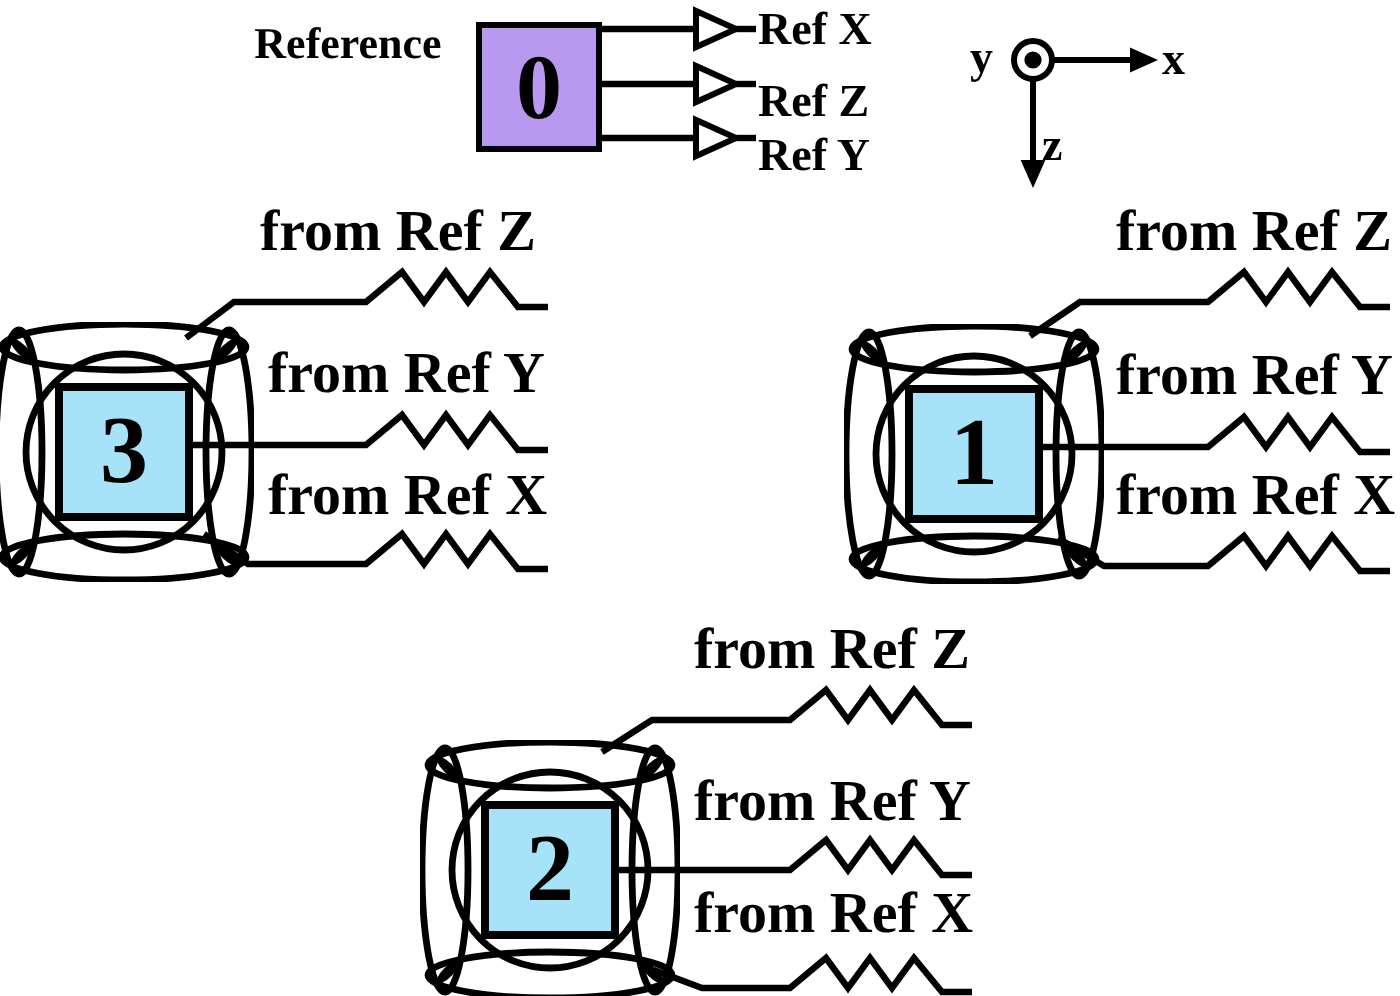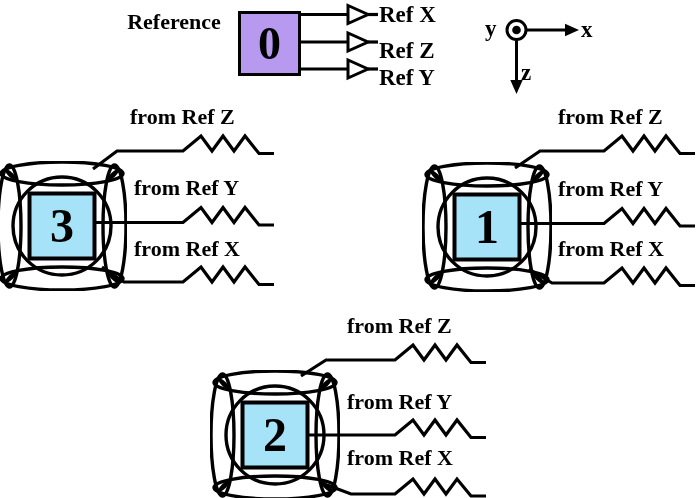"from Ref Z" .f22 { font-size: 22px -> 29px }
